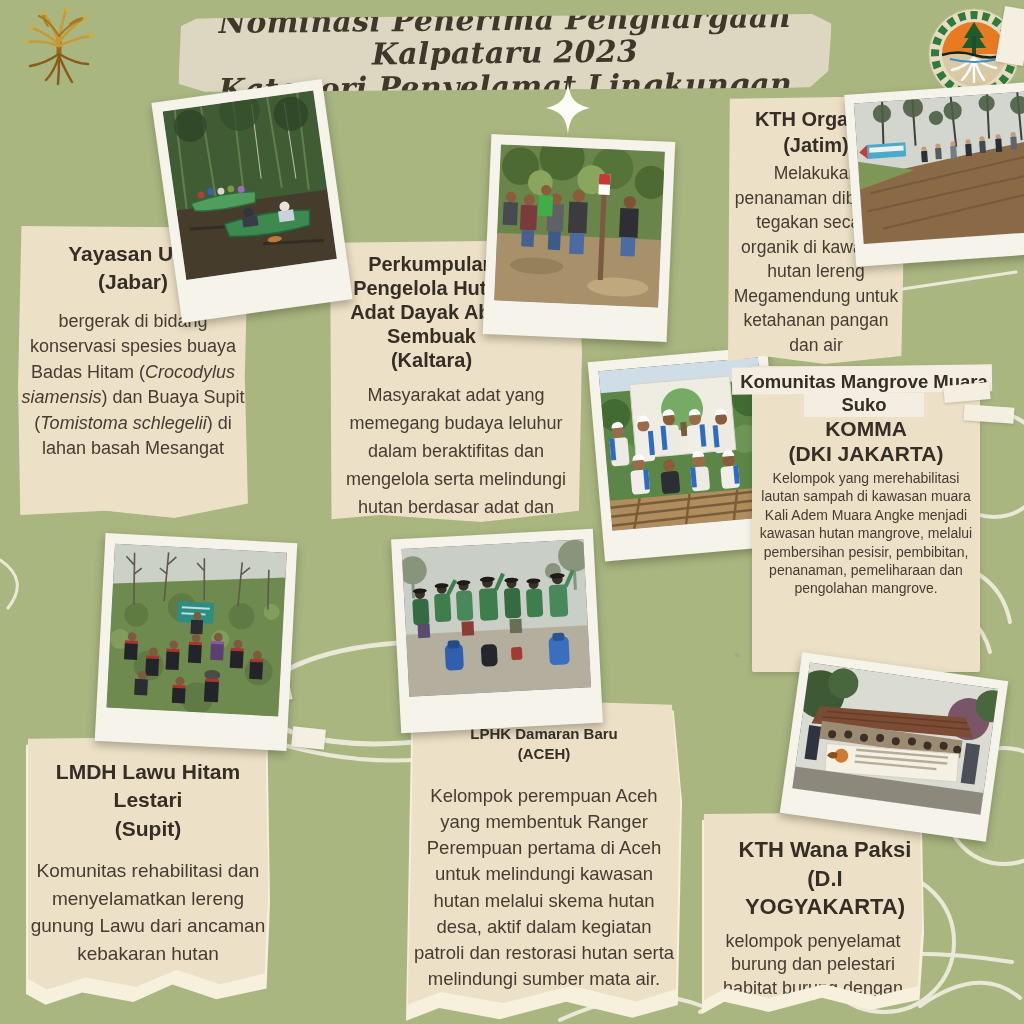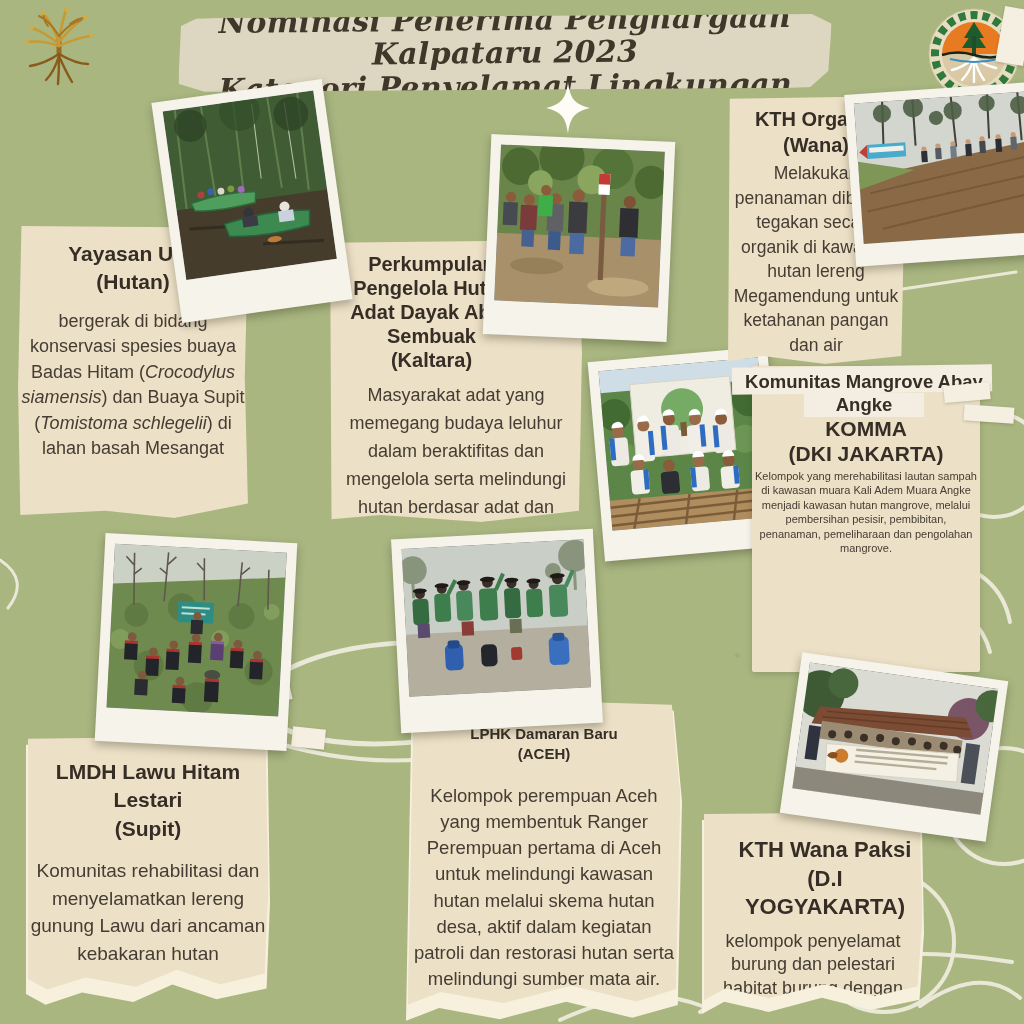"(Wana)" div.h { text: Wana -> Jatim }
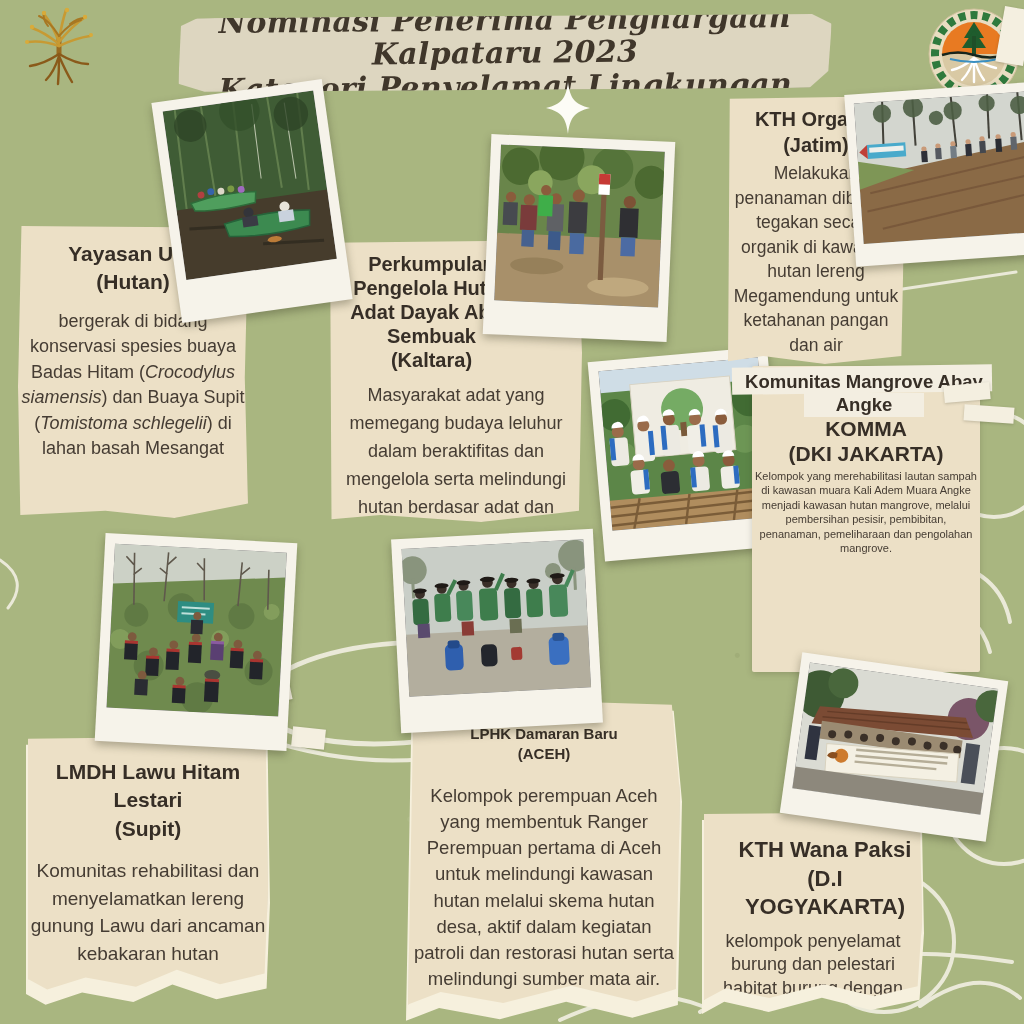"(Hutan)" div.h { text: Hutan -> Jabar }
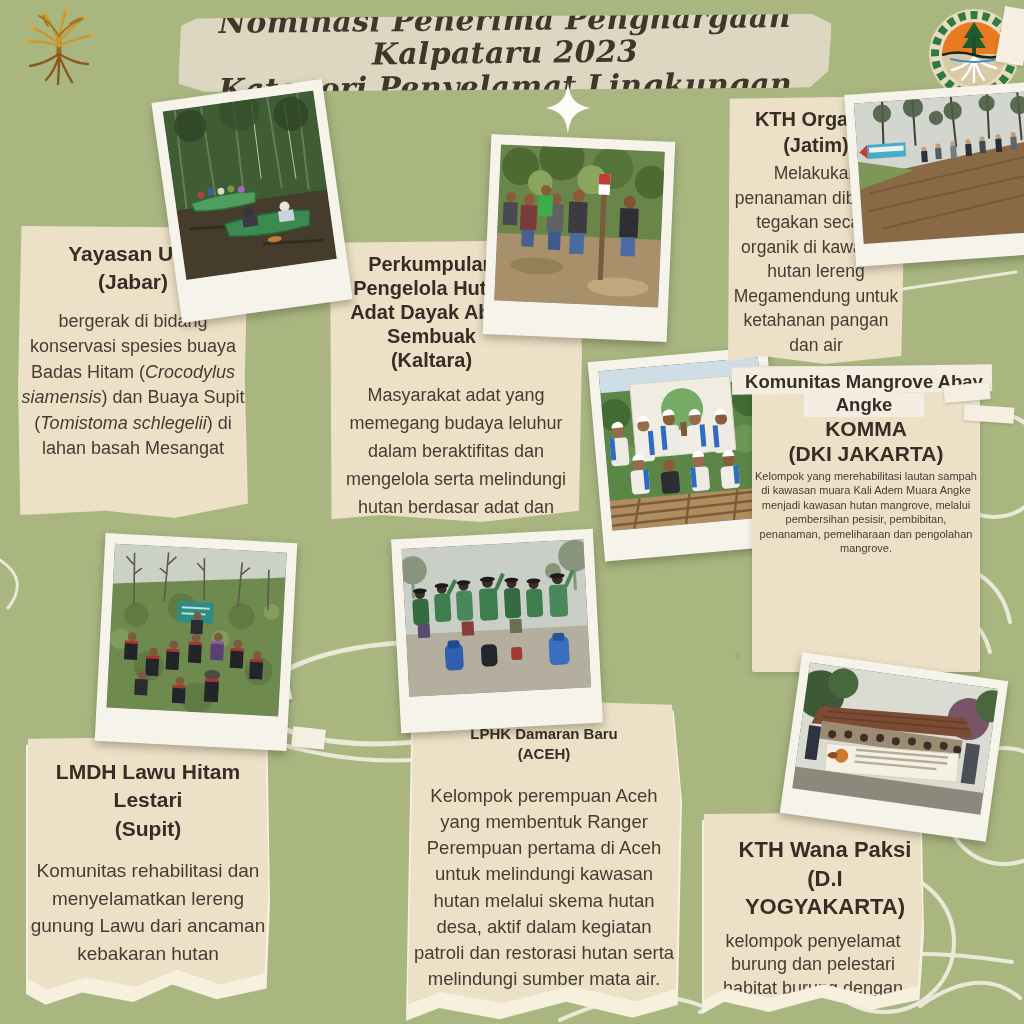"Komunitas Mangrove Abay Angke" div.h { text: Abay Angke -> Muara Suko }
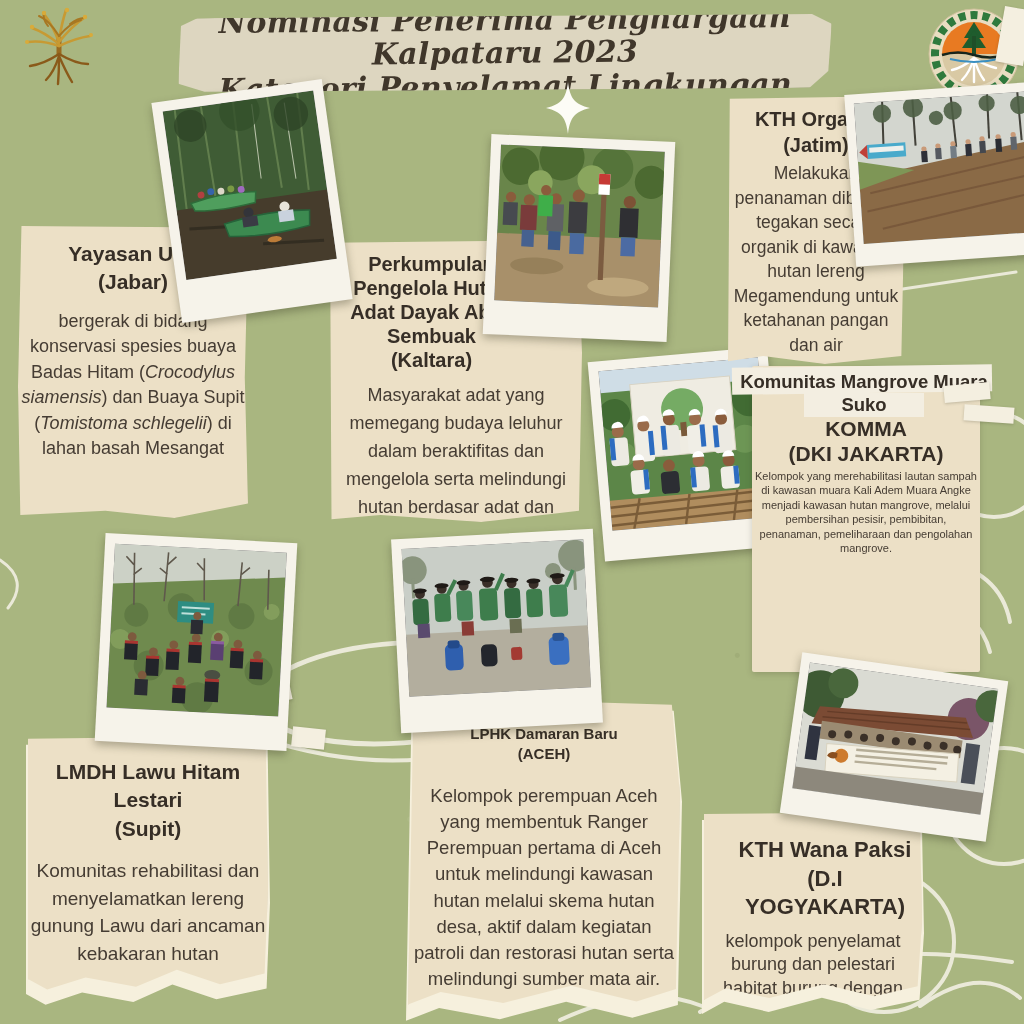"Kelompok yang merehabilitasi lautan" .p4 .b { font-size: 11px -> 14px }
